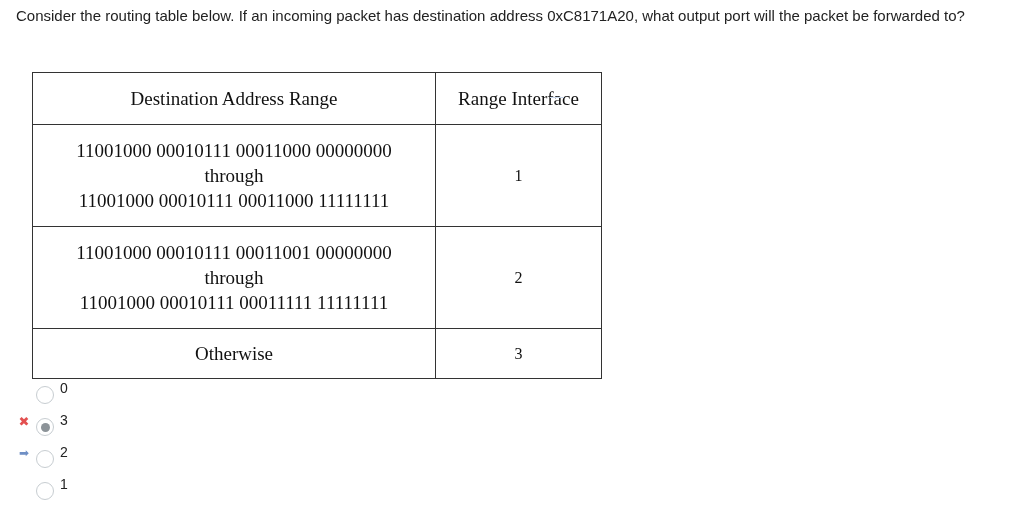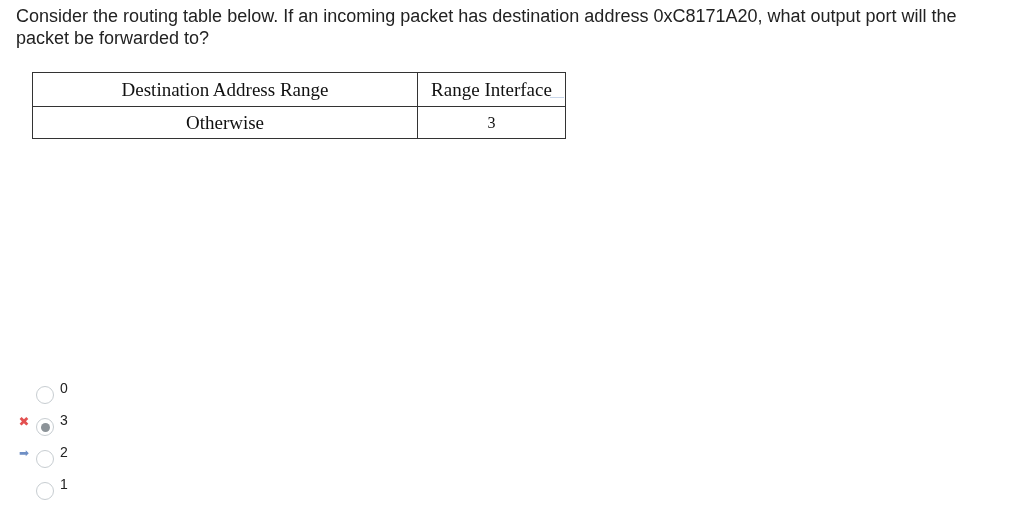"Consider the routing table below." .question-text { font-size: 18px -> 15px }
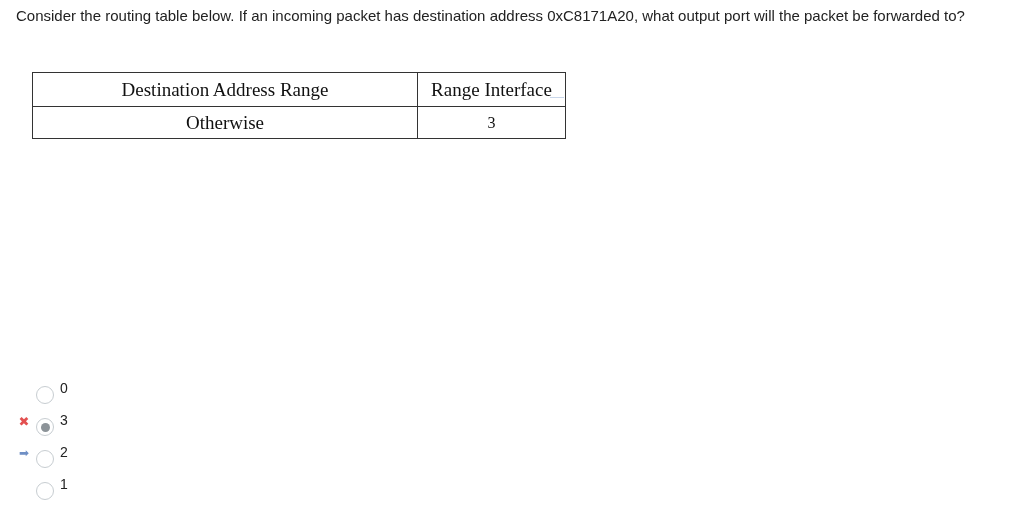"Destination Address Range" .routing-table th, .routing-table td { padding: 4px -> 13px }
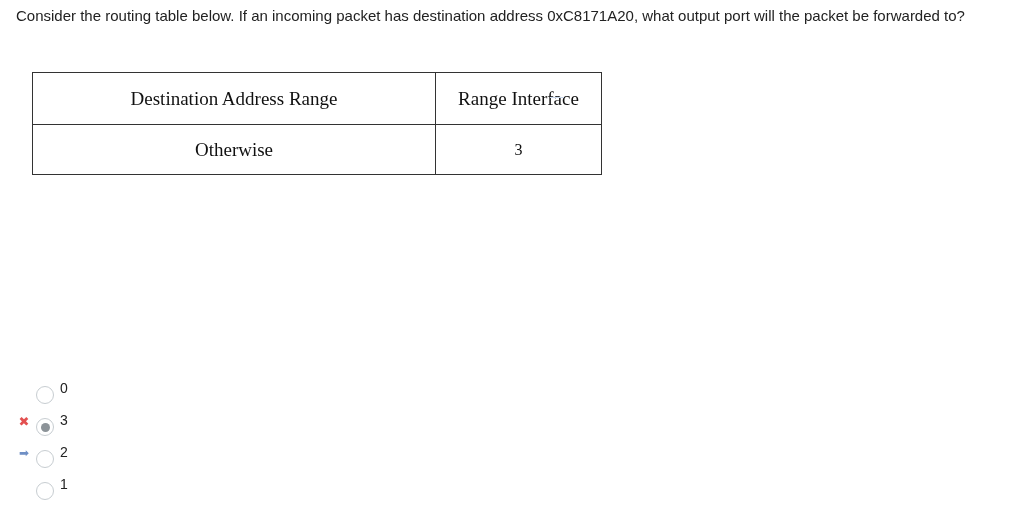"11001000 00010111 00011000 00000000" tr { html: none -> <tr> <td> <div>11001000 00010111 00011000 00000000</div> <div>through</div> <div>11001000 00010111 00011000 11111111</div> </td> <td>1</td> </tr> }
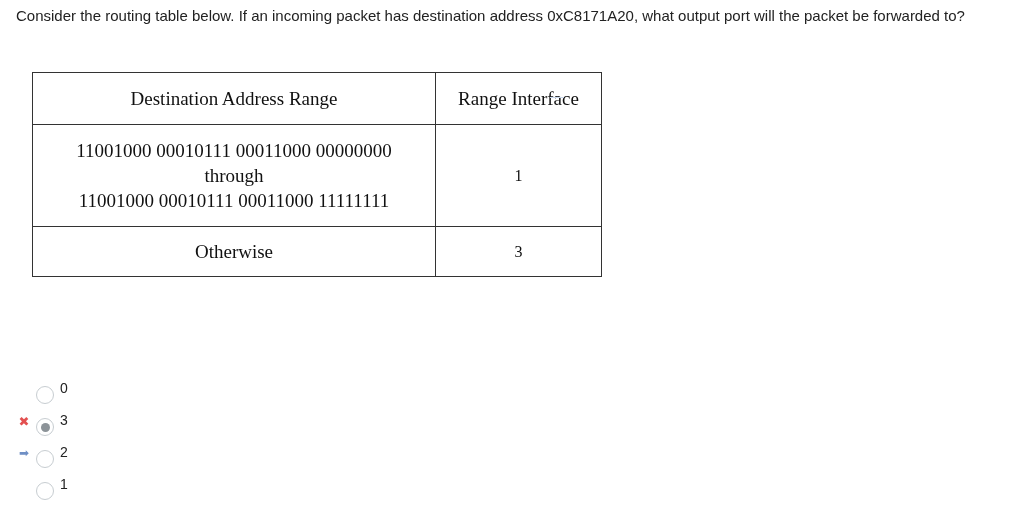"11001000 00010111 00011001 00000000" tr { html: none -> <tr> <td> <div>11001000 00010111 00011001 00000000</div> <div>through</div> <div>11001000 00010111 00011111 11111111</div> </td> <td>2</td> </tr> }
